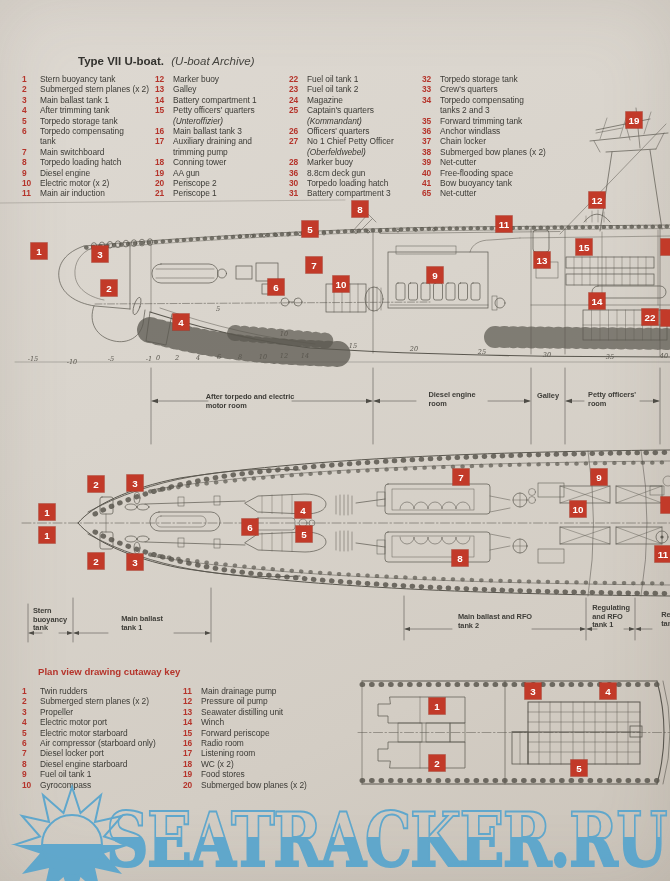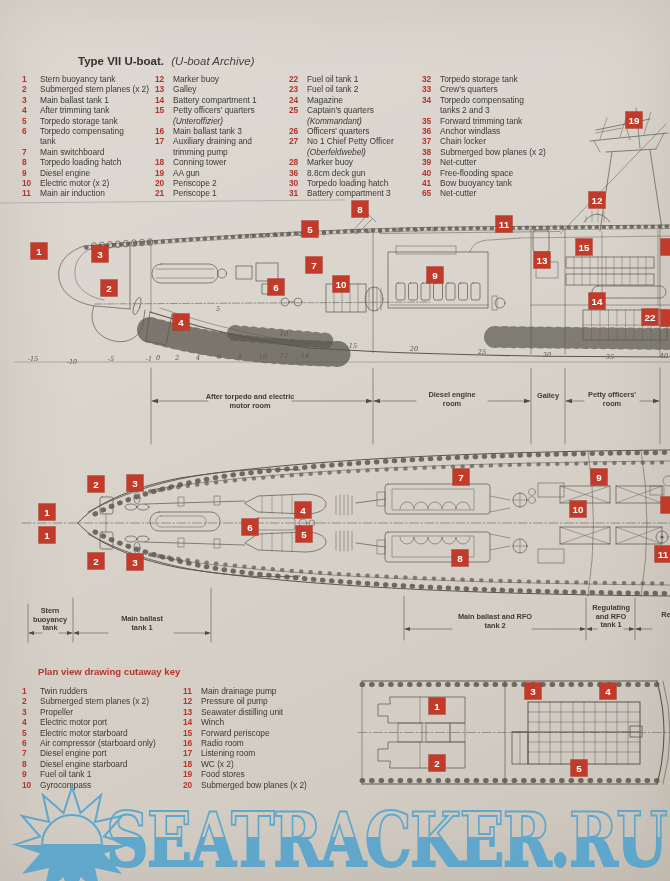"After torpedo and electric" .pin-label { text-align: center -> none }
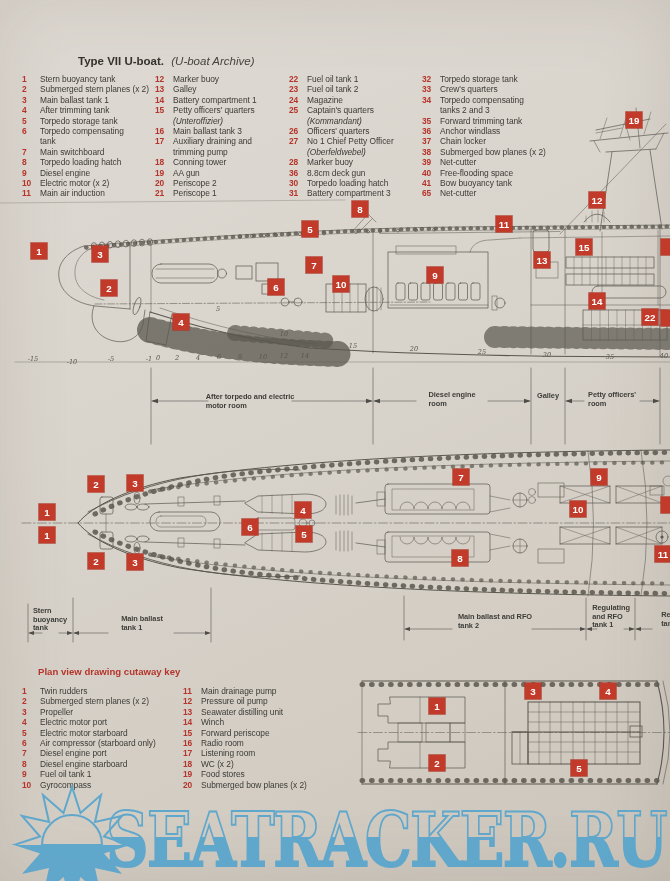"Diesel engine port" span.kt { text: engine -> locker }
